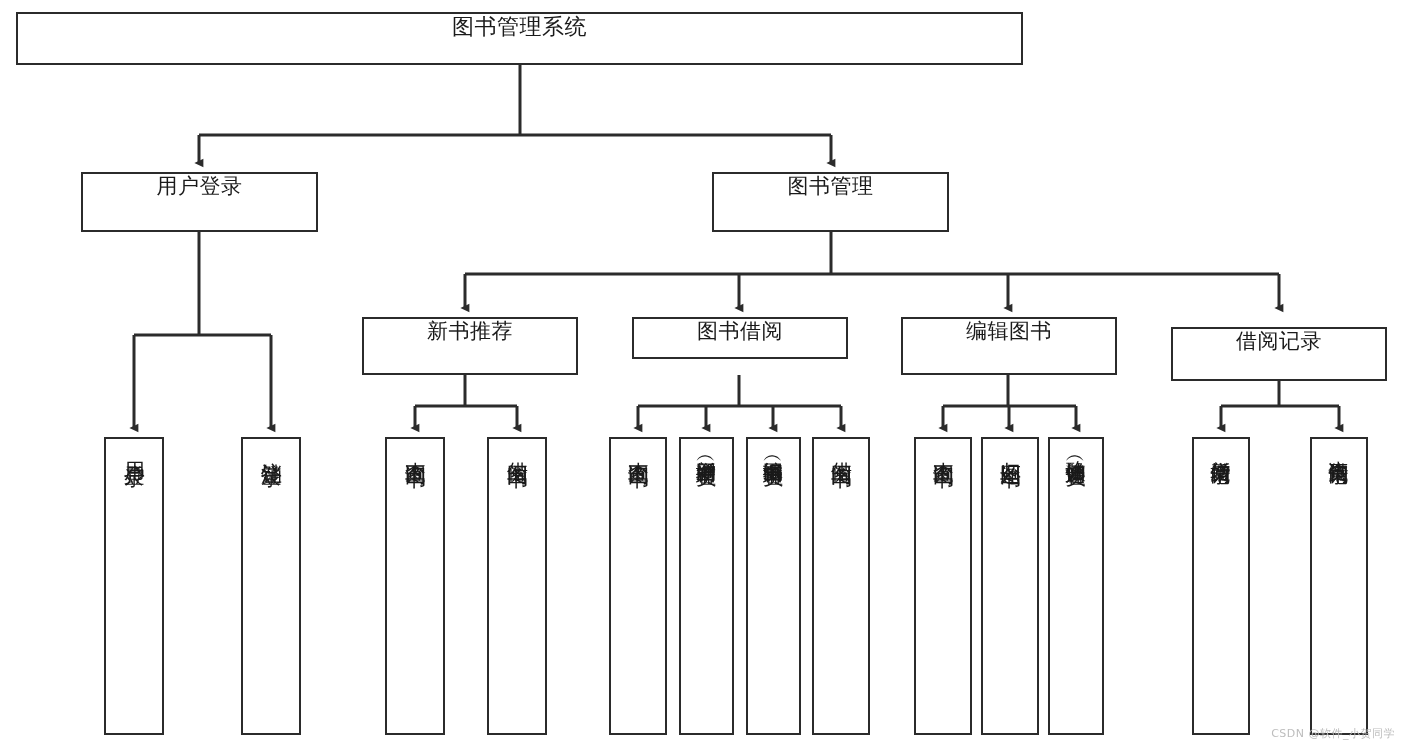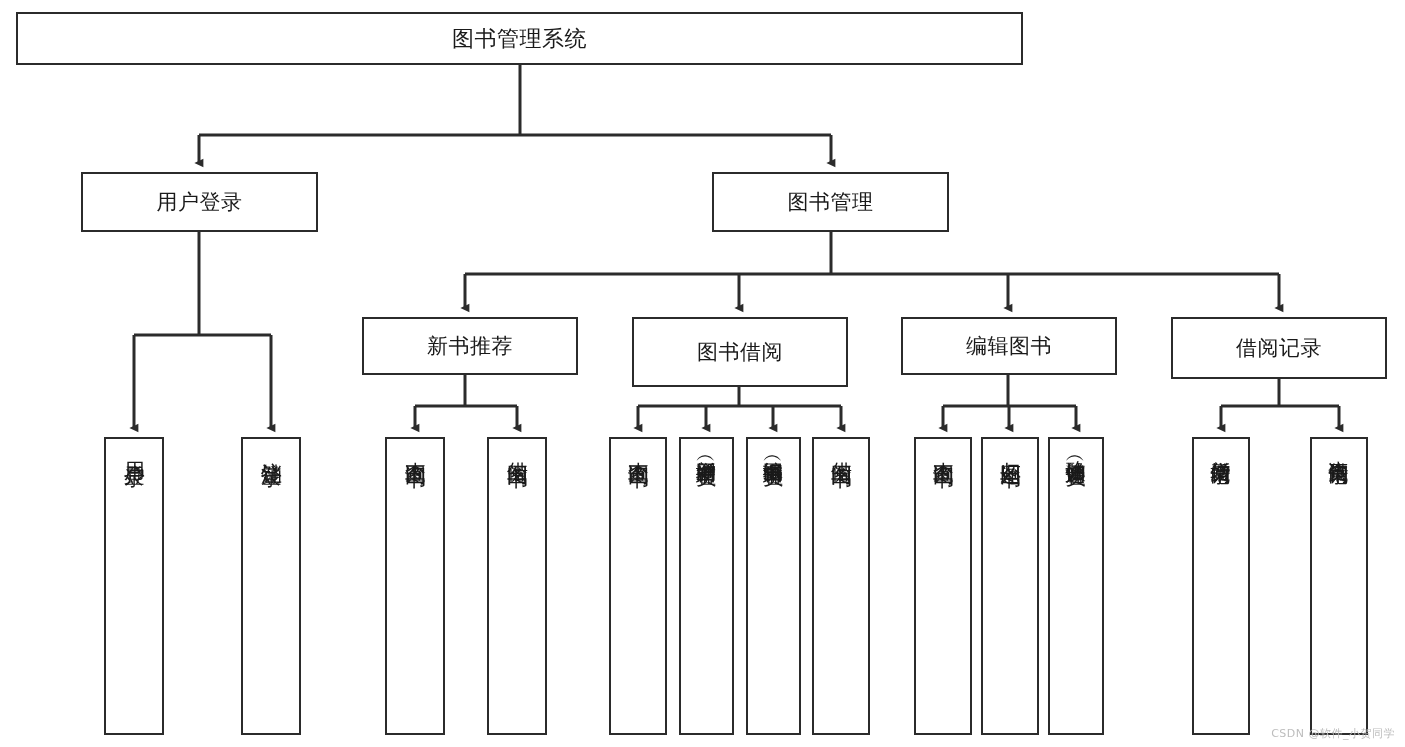"图书管理系统" .node { align-items: center -> flex-start }
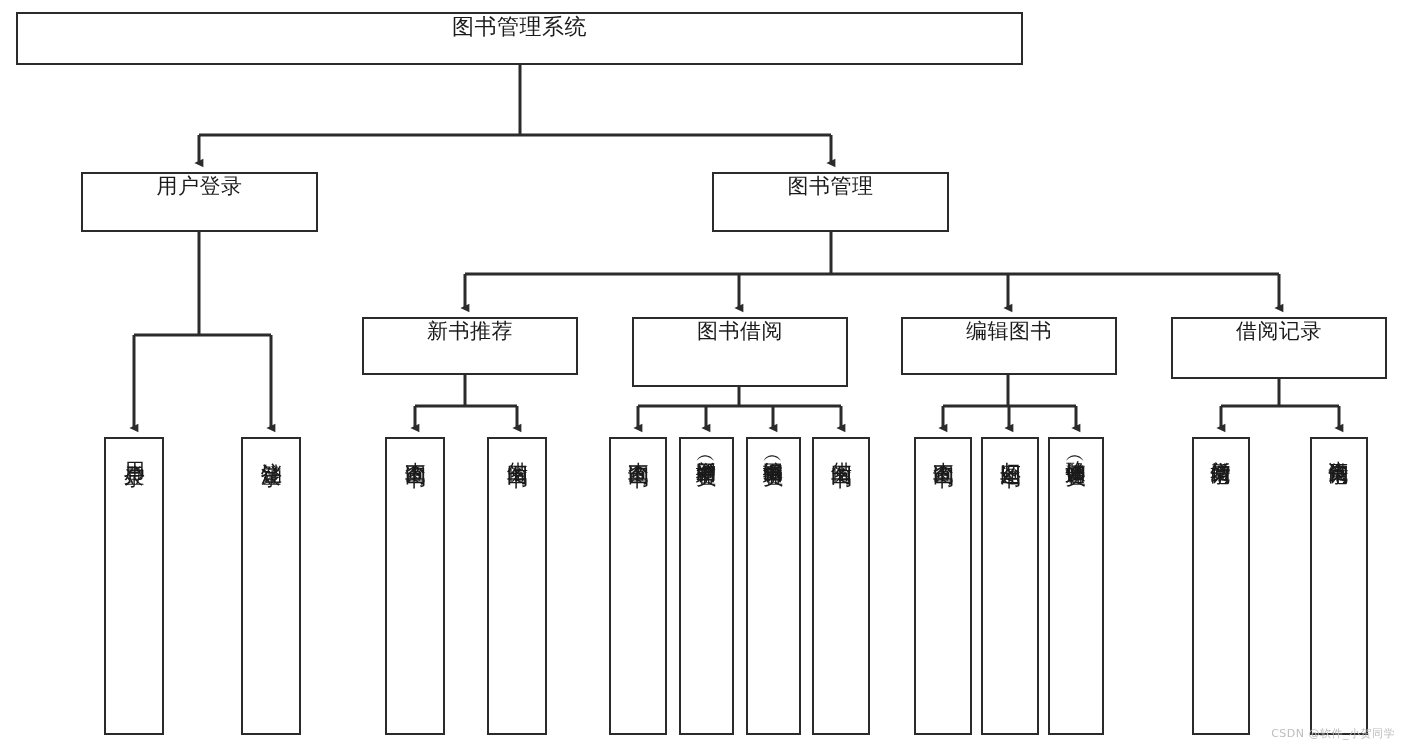"图书借阅" div.node { height: 70px -> 42px }
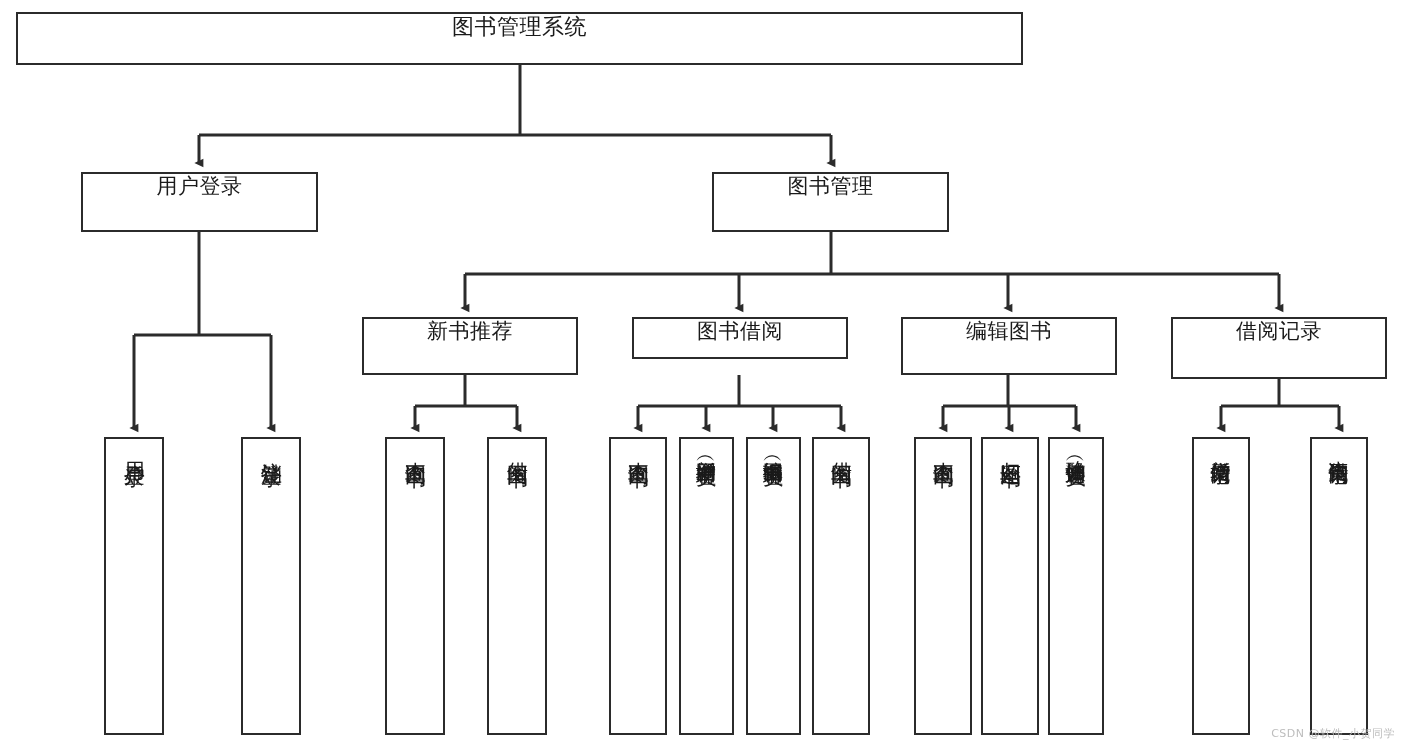"借阅记录" div.node { height: 62px -> 54px; top: 317px -> 327px }
